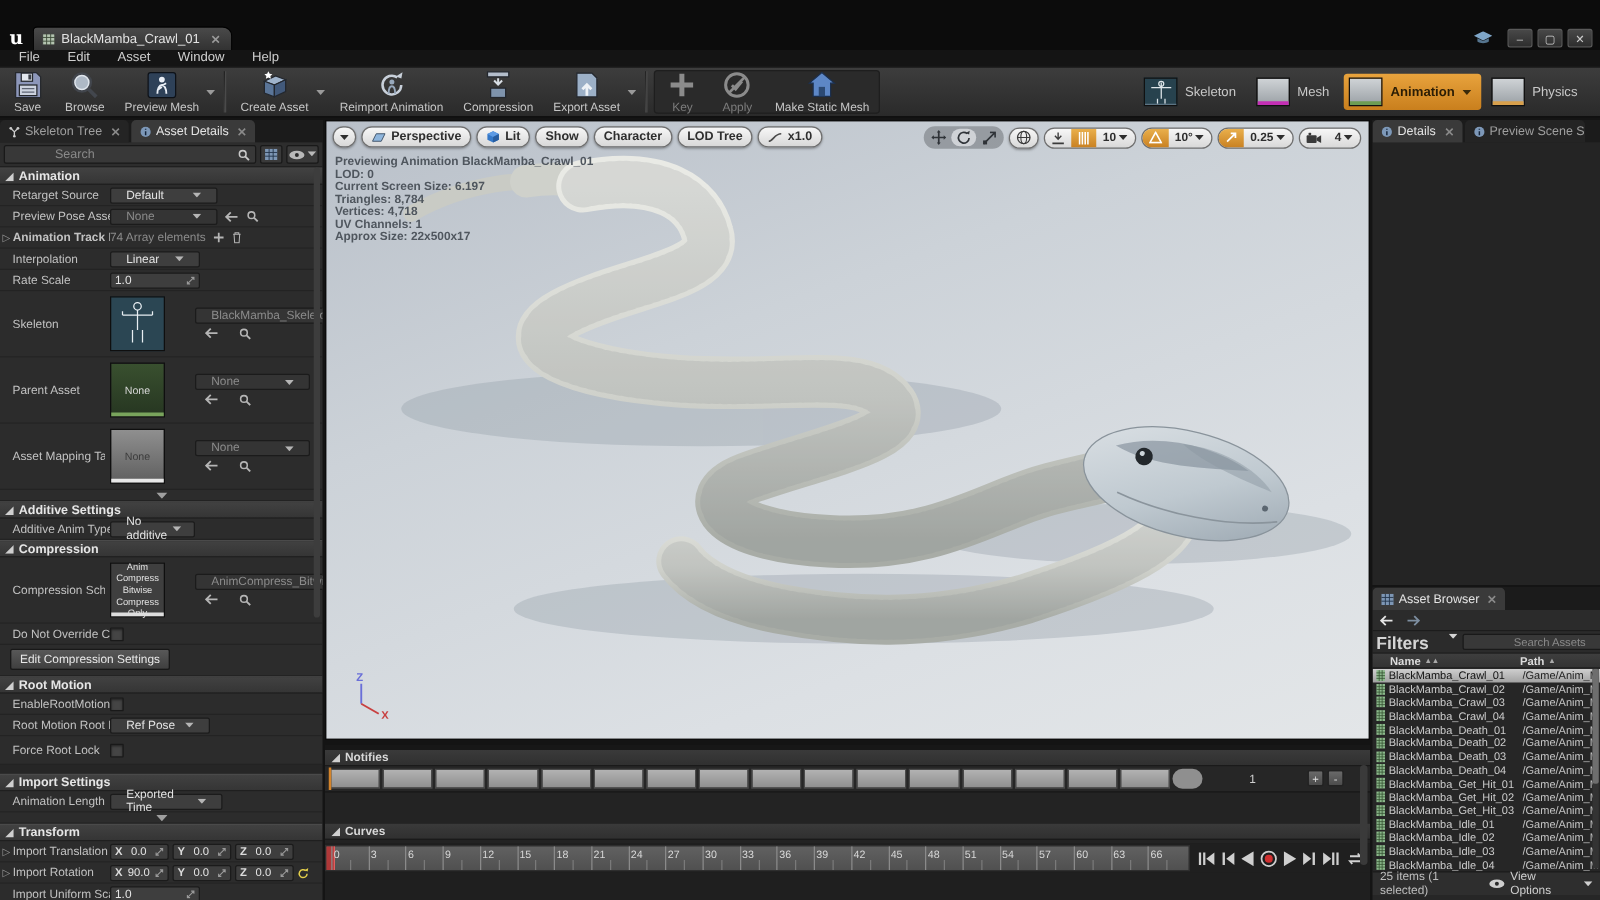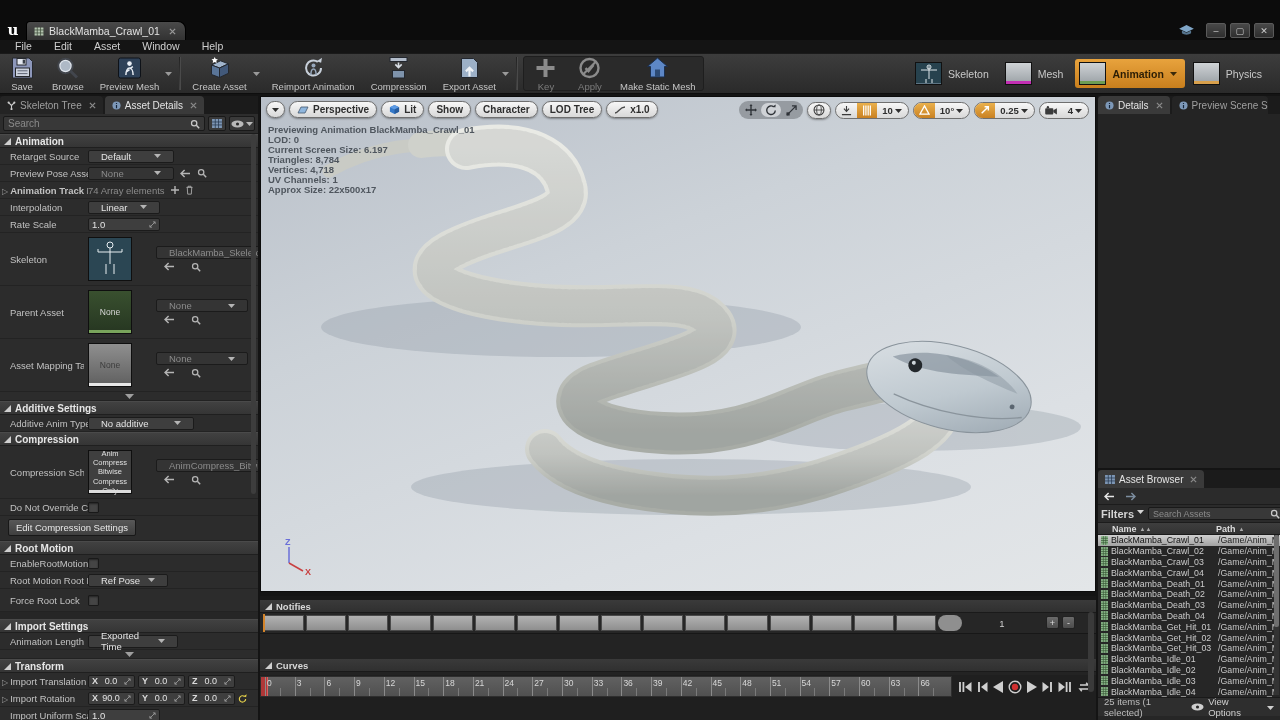"Search" .searchbox input { margin-left: none -> 36px }
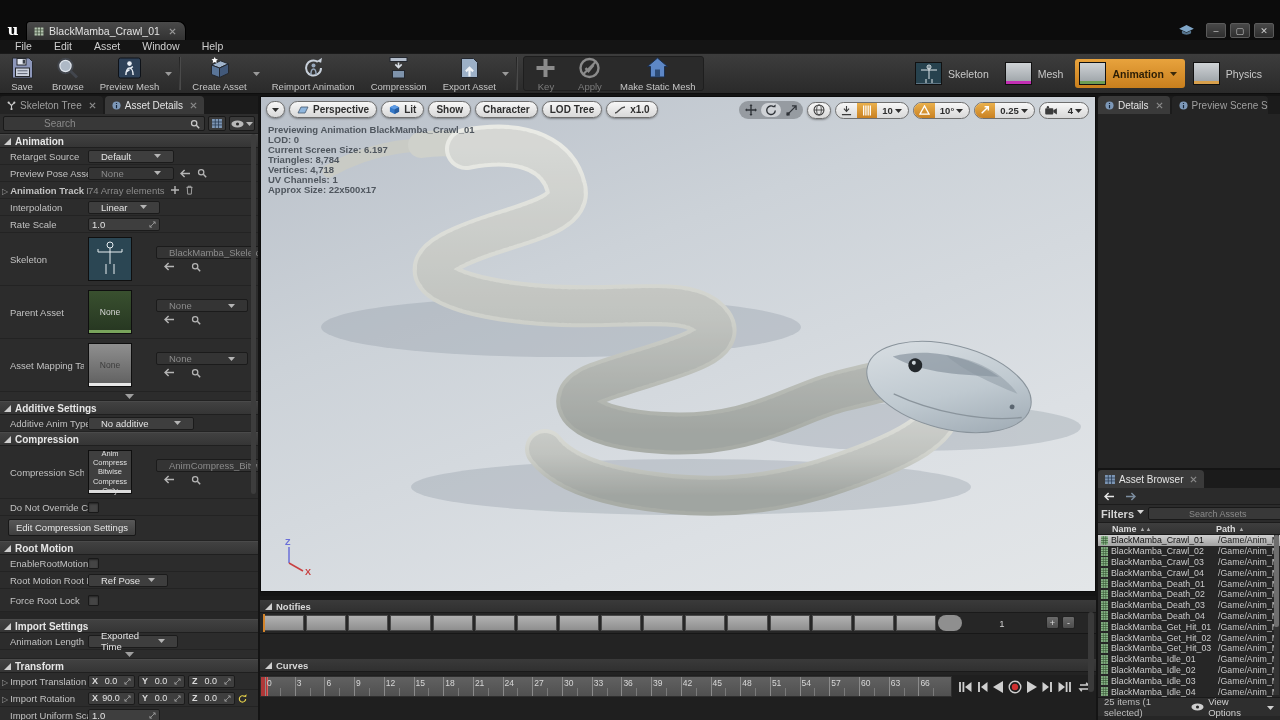"No additive" span.dd { width: 106px -> 68px }
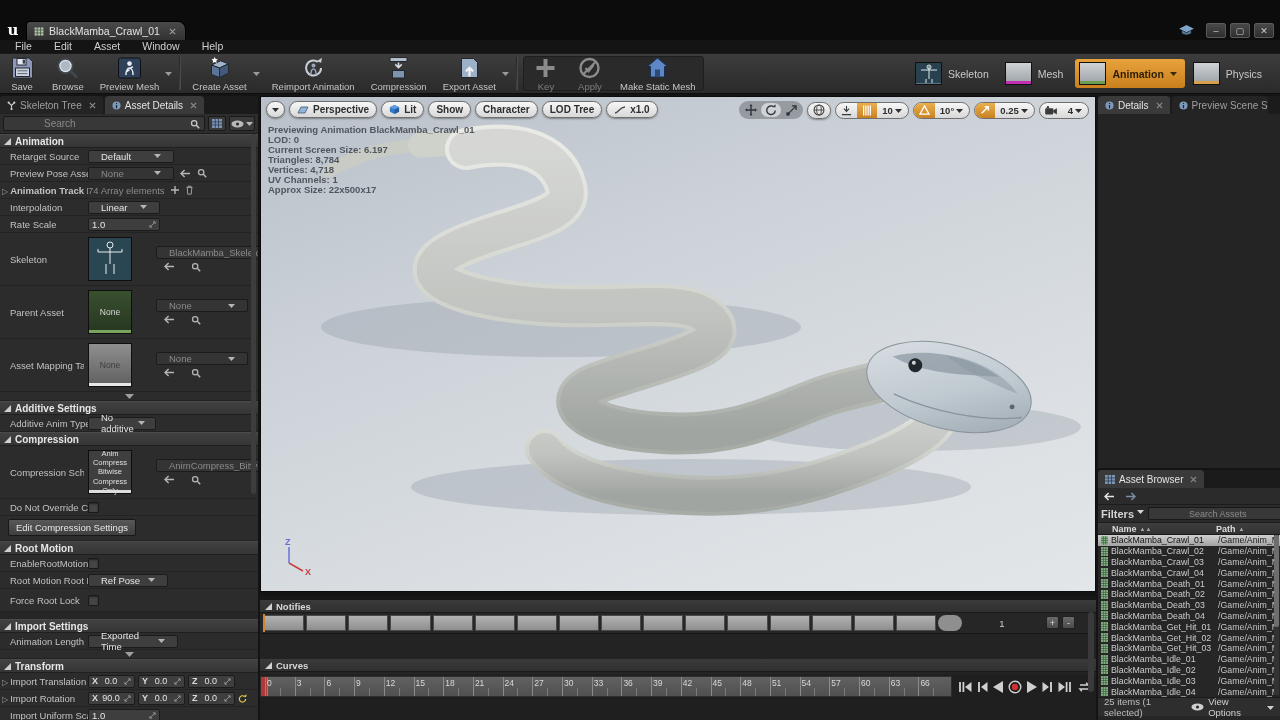"Filters" .filters-lbl { font-size: 11px -> 14px; gap: 3px -> 16px }
